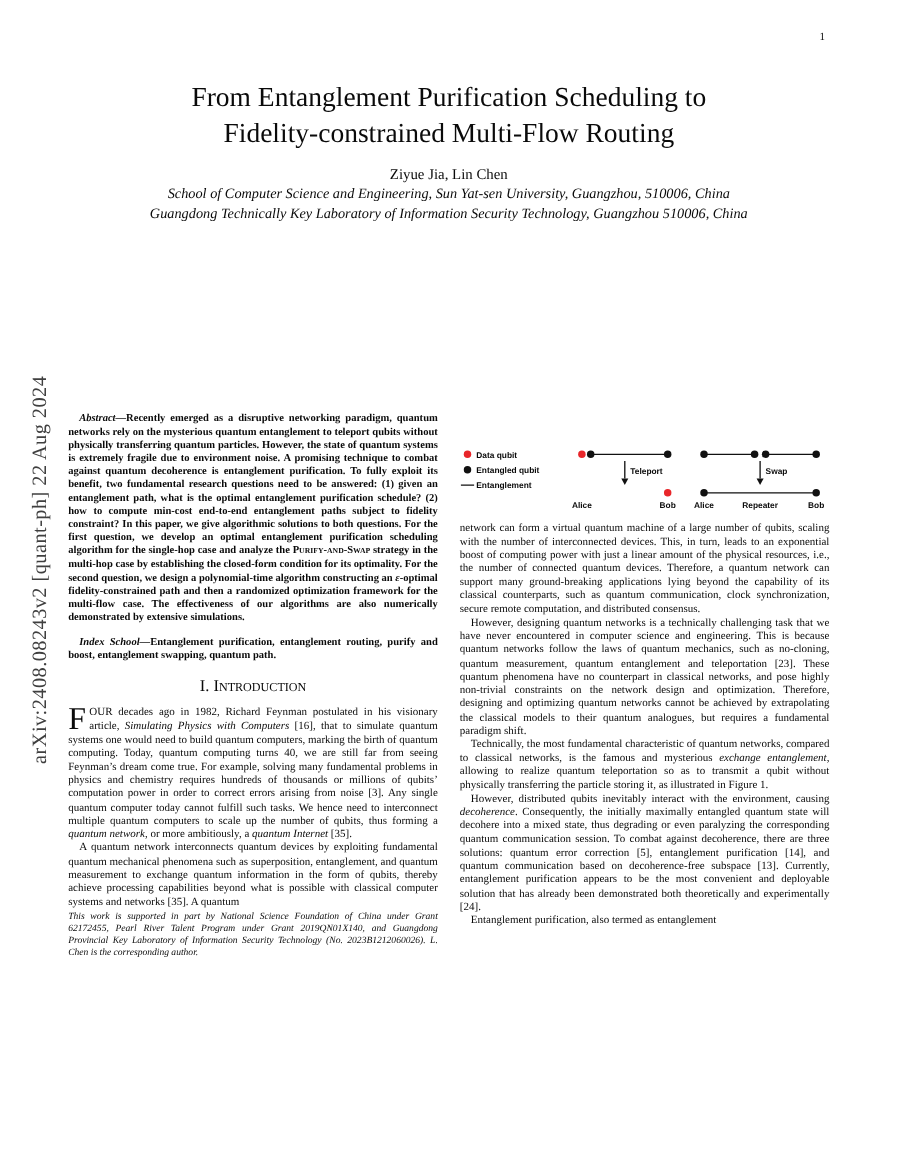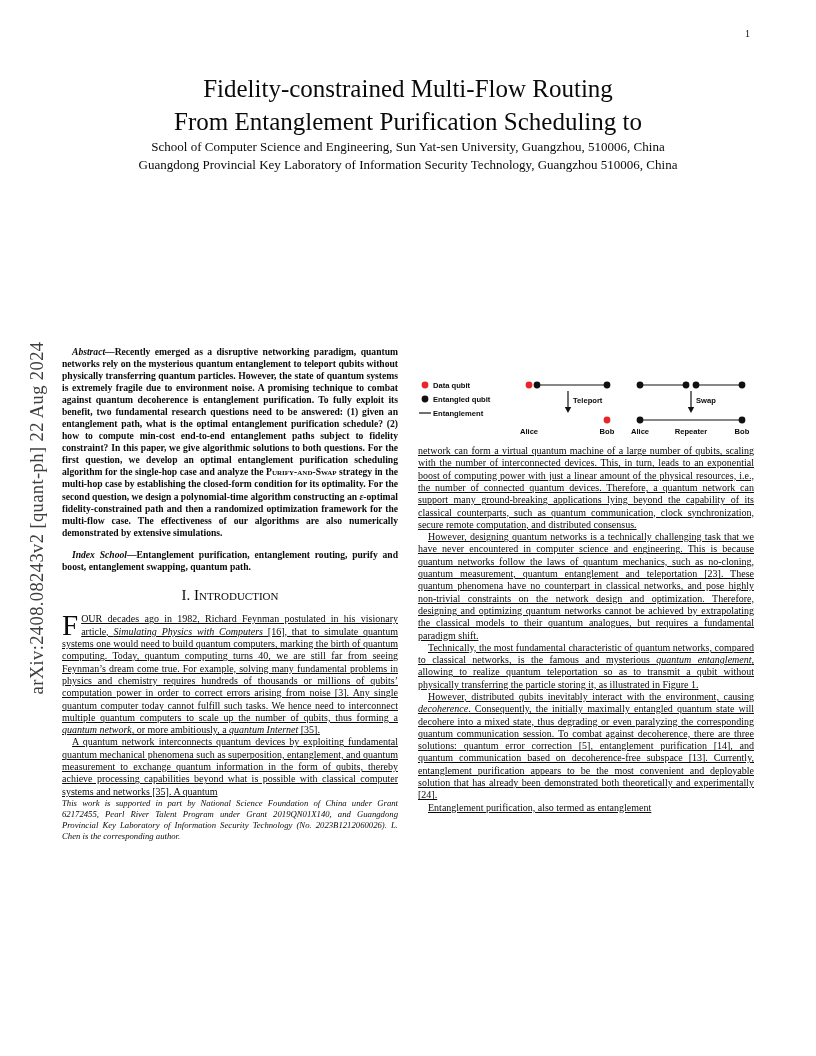"Fidelity-constrained Multi-Flow Routing" div { order: before "From Entanglement Purification" -> after "From Entanglement Purification" }
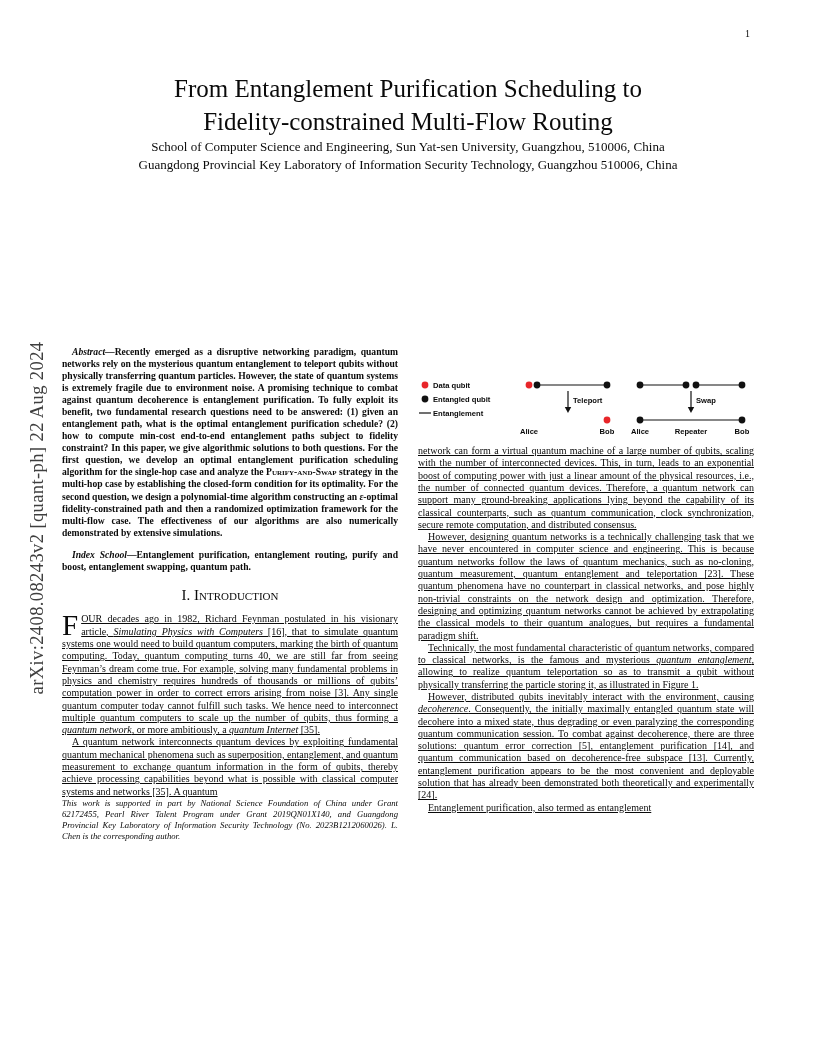"Ziyue Jia, Lin Chen" div.authors { html: none -> <div>Ziyue Jia, Lin Chen</div> }
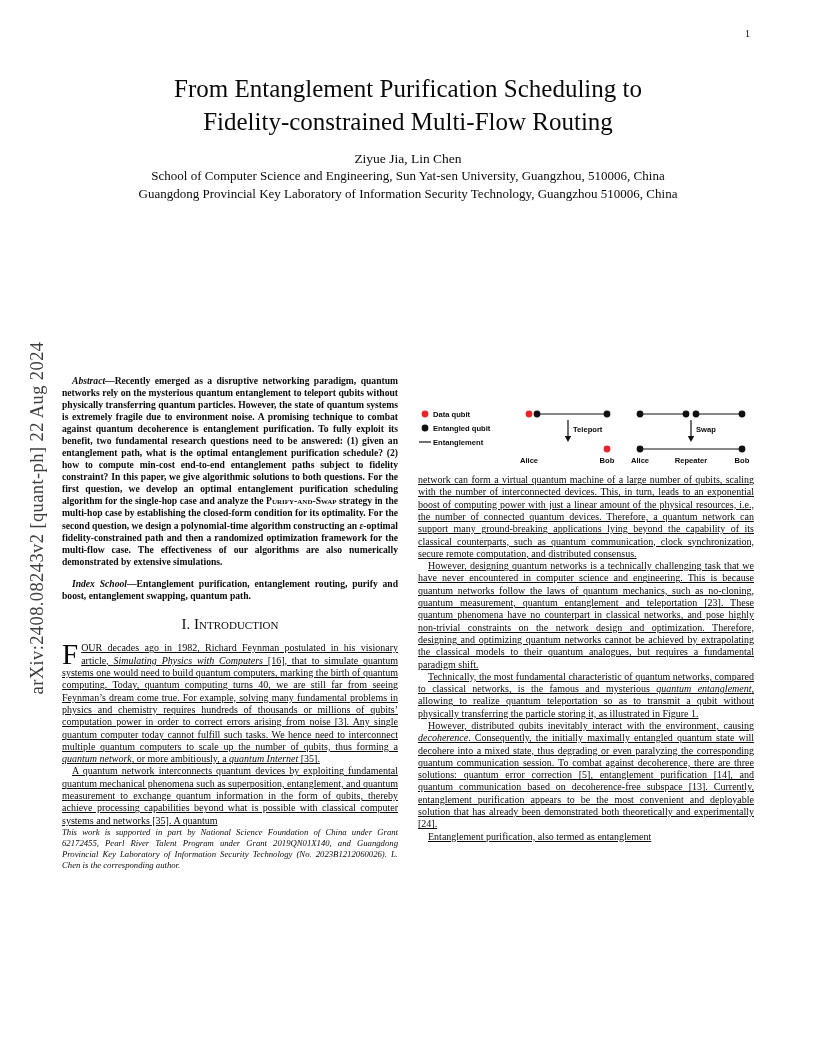"School of Computer Science and" .affil { font-style: none -> italic }
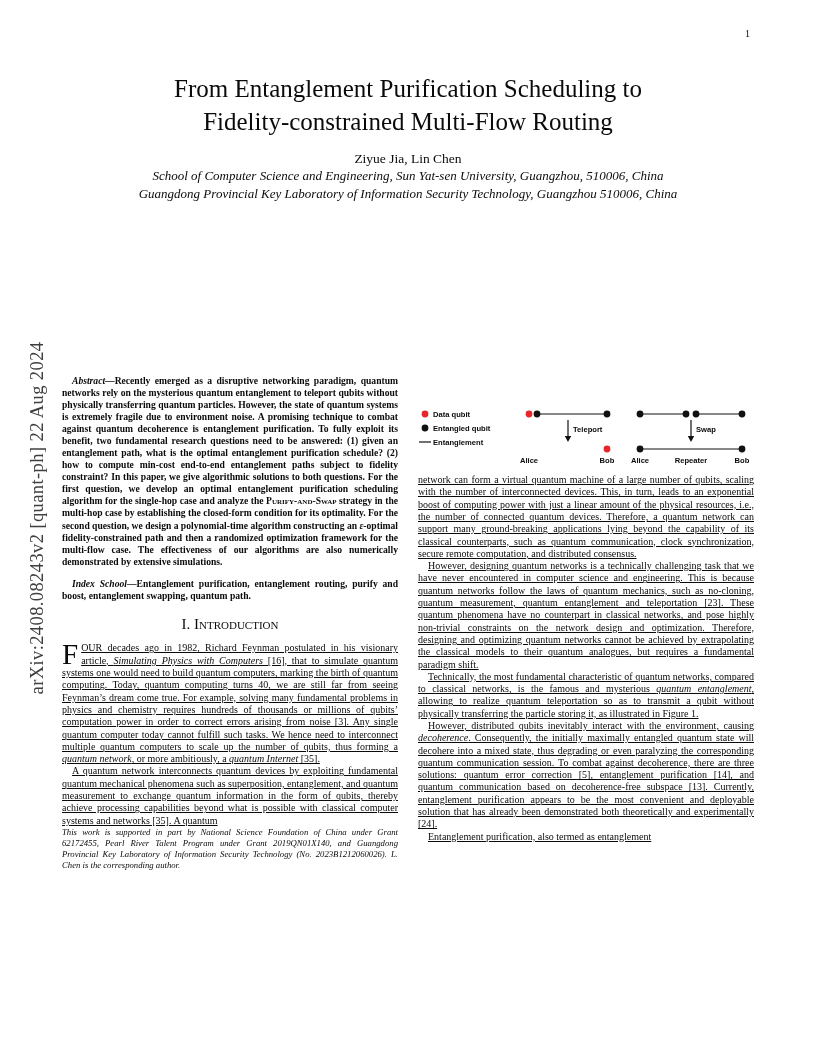"Guangdong Provincial Key Laboratory of" div.affil { text: Provincial -> Technically }
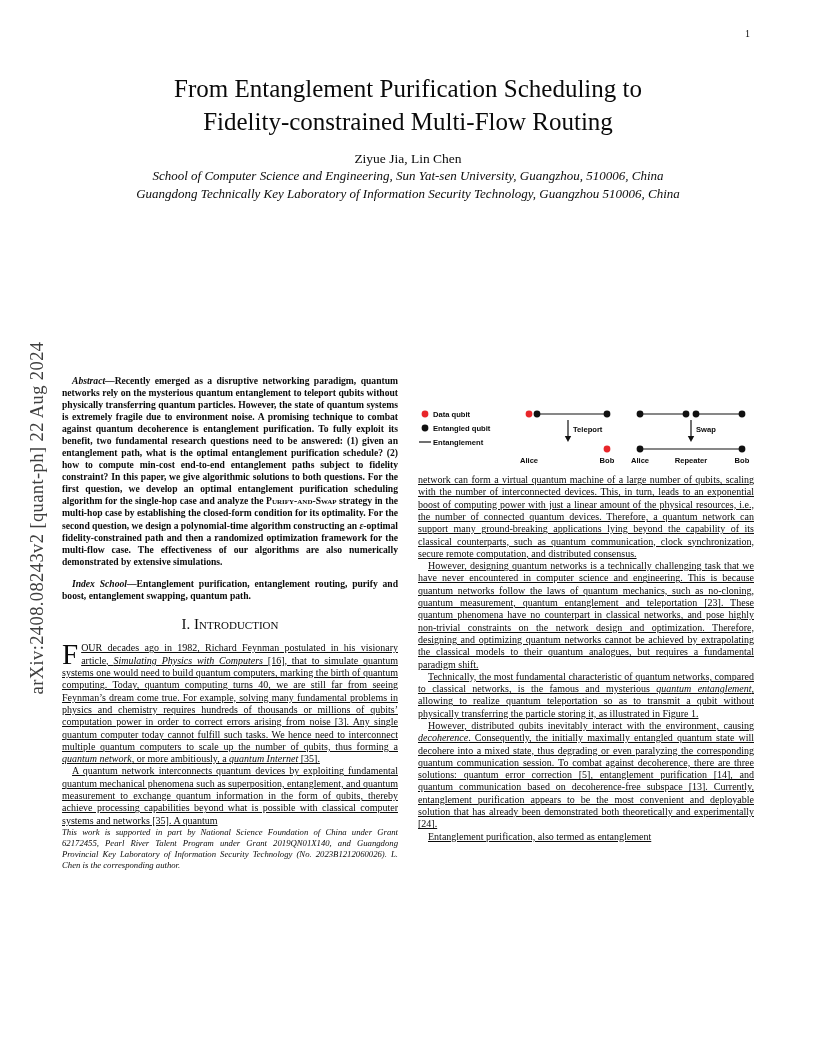"network can form a virtual" p.para { text-decoration: underline -> none }
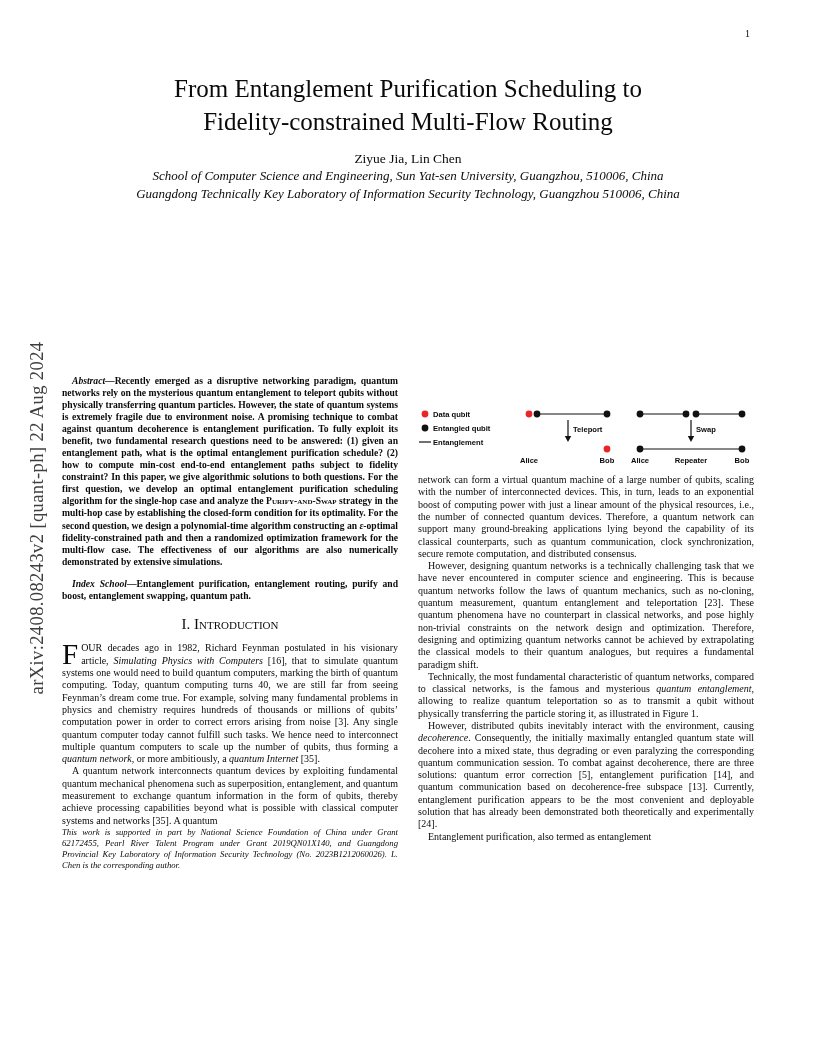"quantum entanglement" span.seg-i { text: quantum -> exchange }
